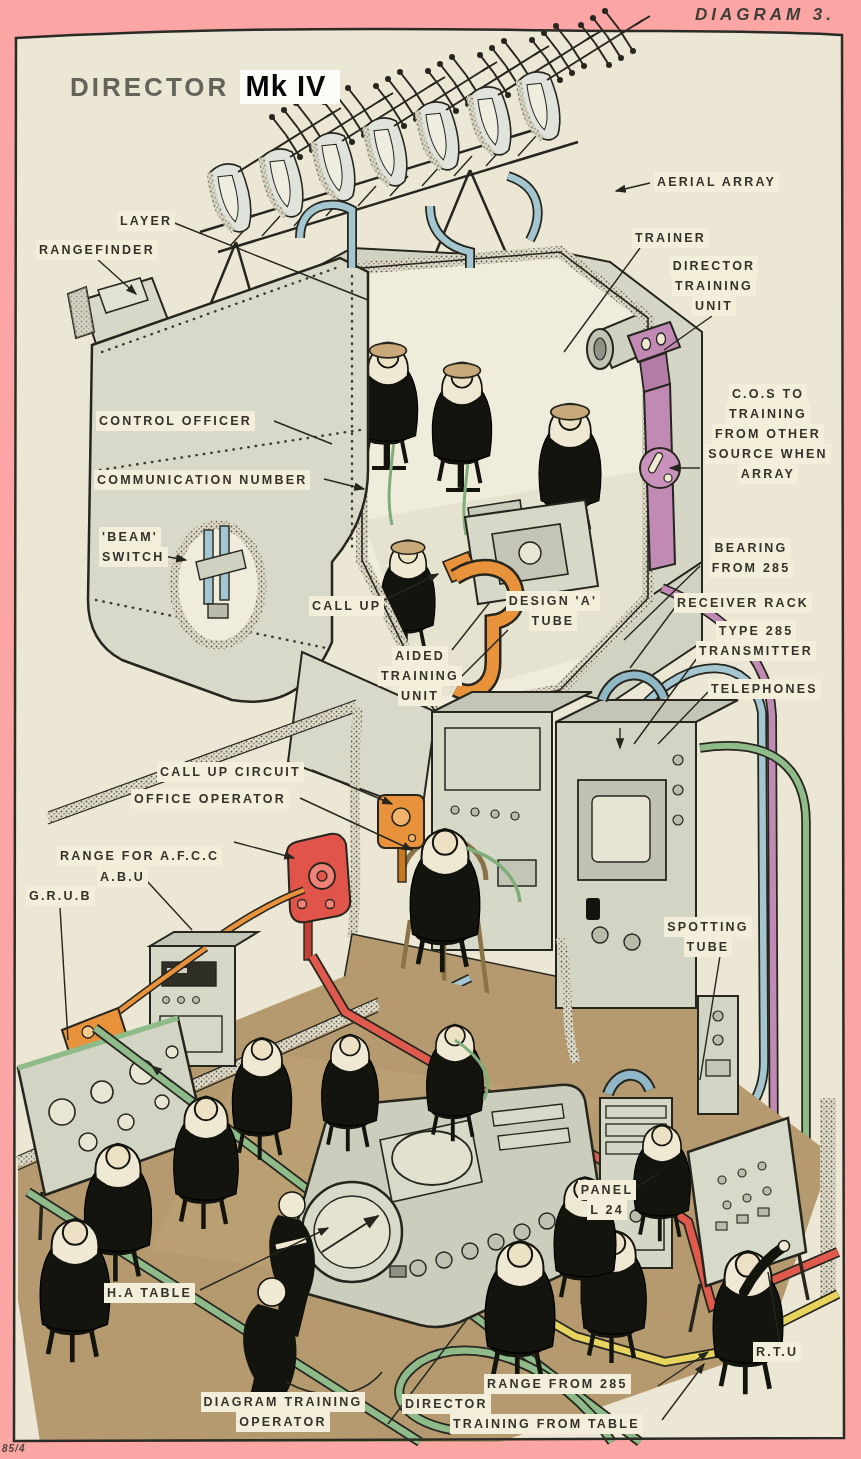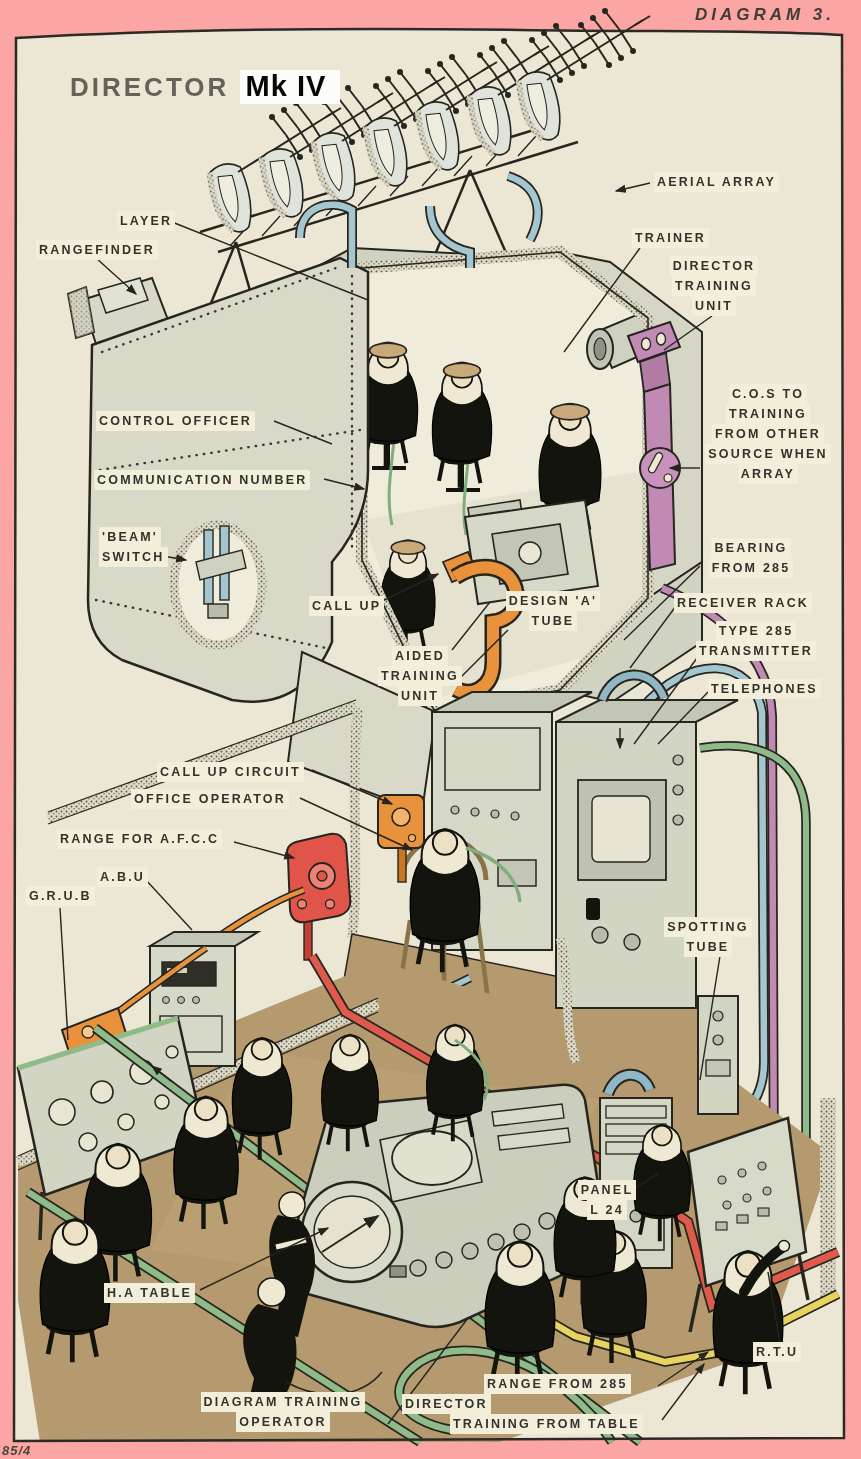"RANGE FOR A.F.C.C" div.lbl { top: 829px -> 846px }
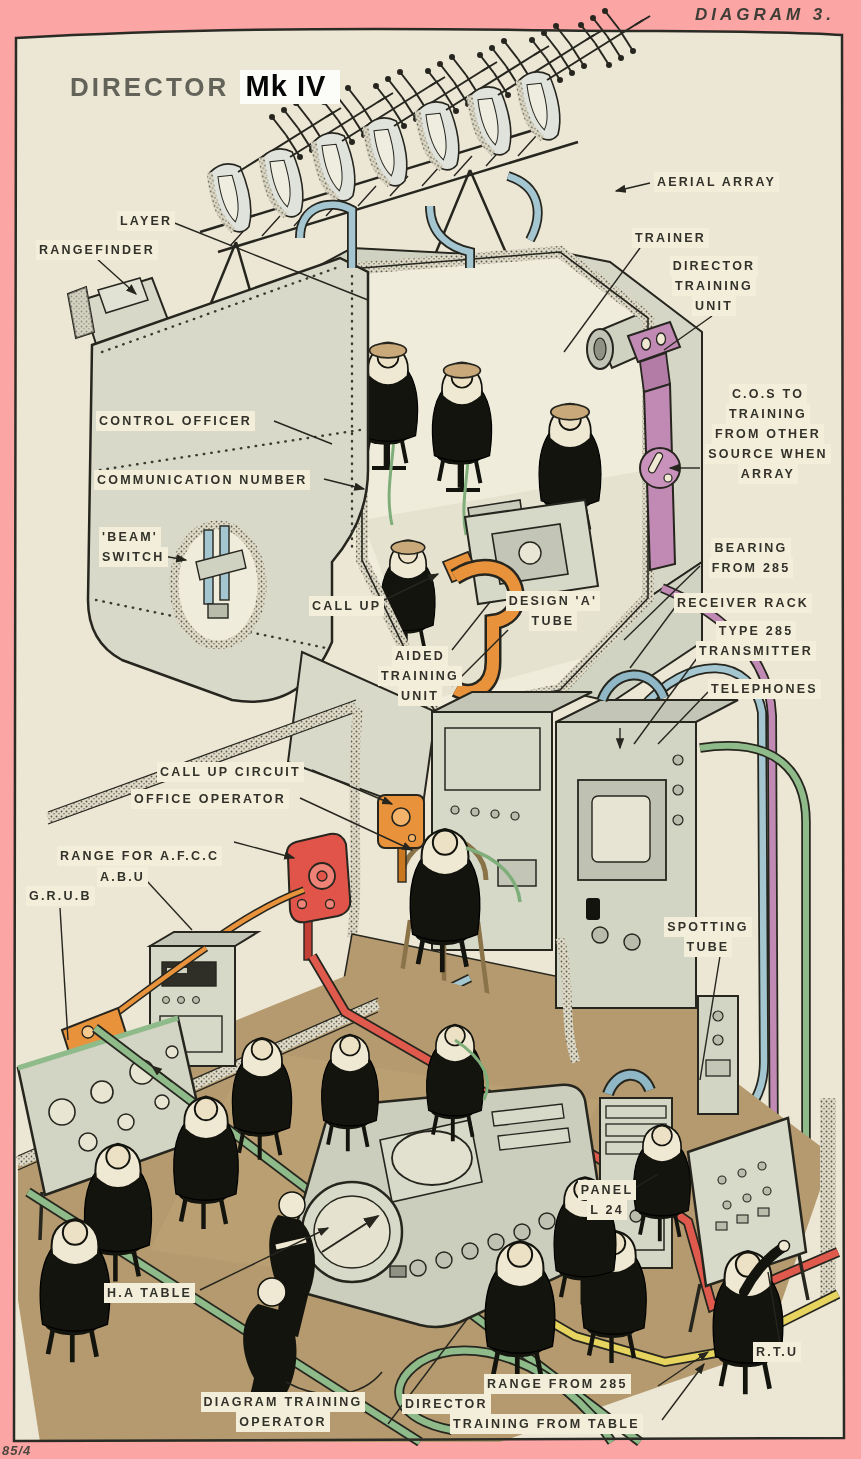"85/4" .plate-no { font-size: 13px -> 10px }
